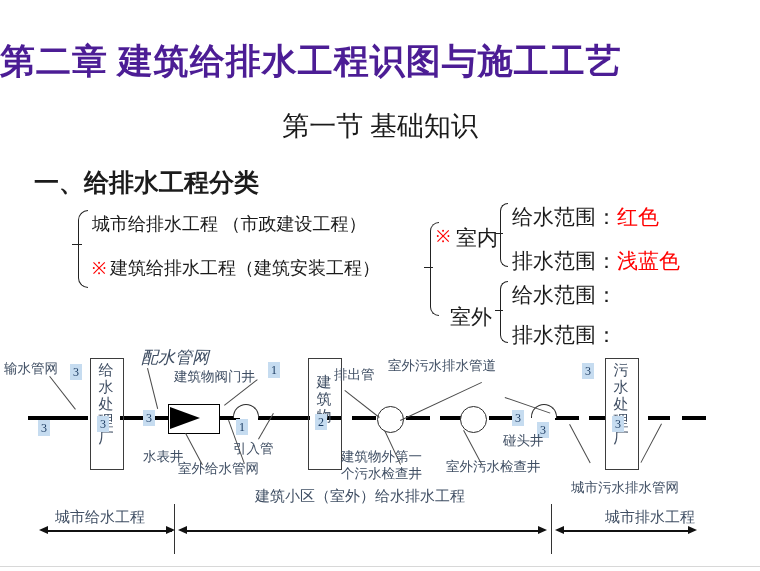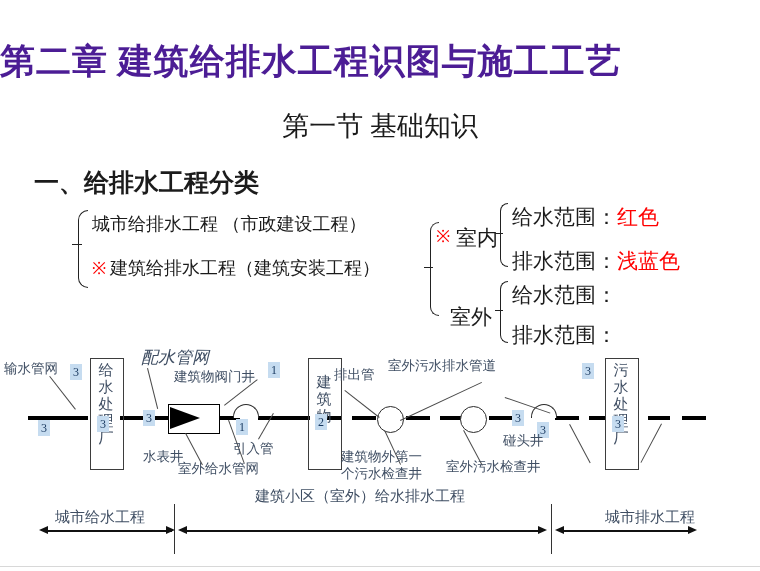"城市污水排水管网" div.dlabel { html: none -> <div>城市污水排水管网</div> }
